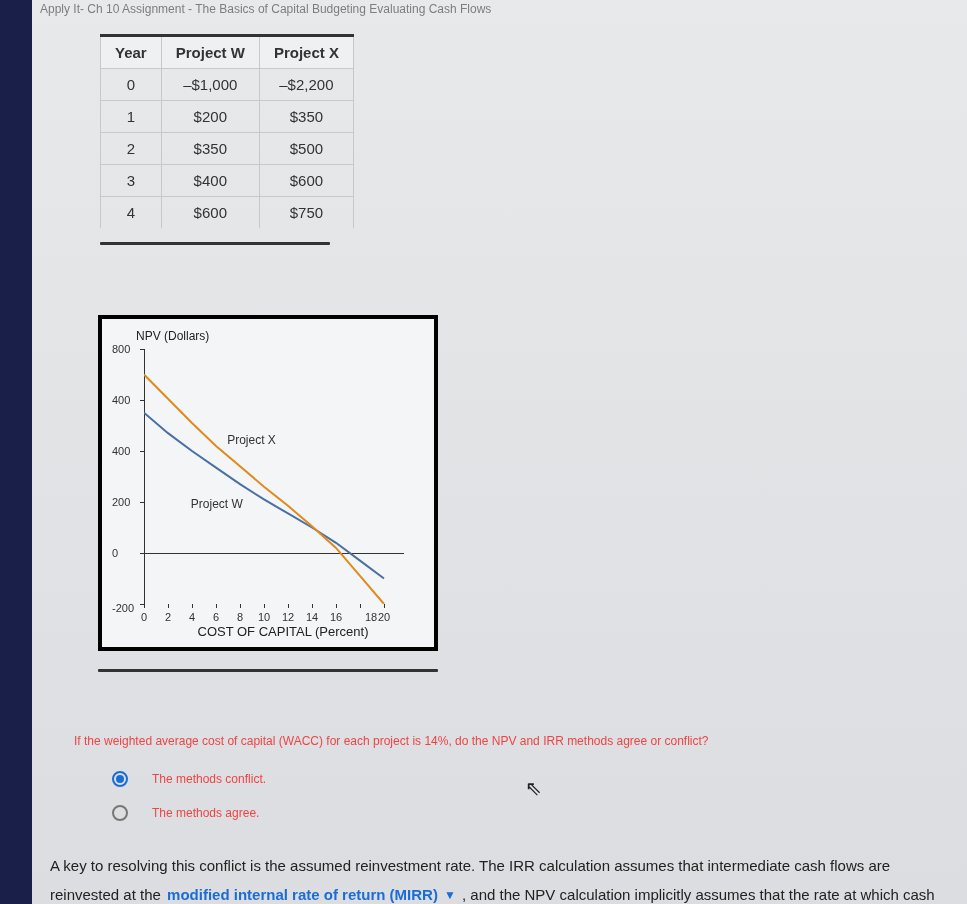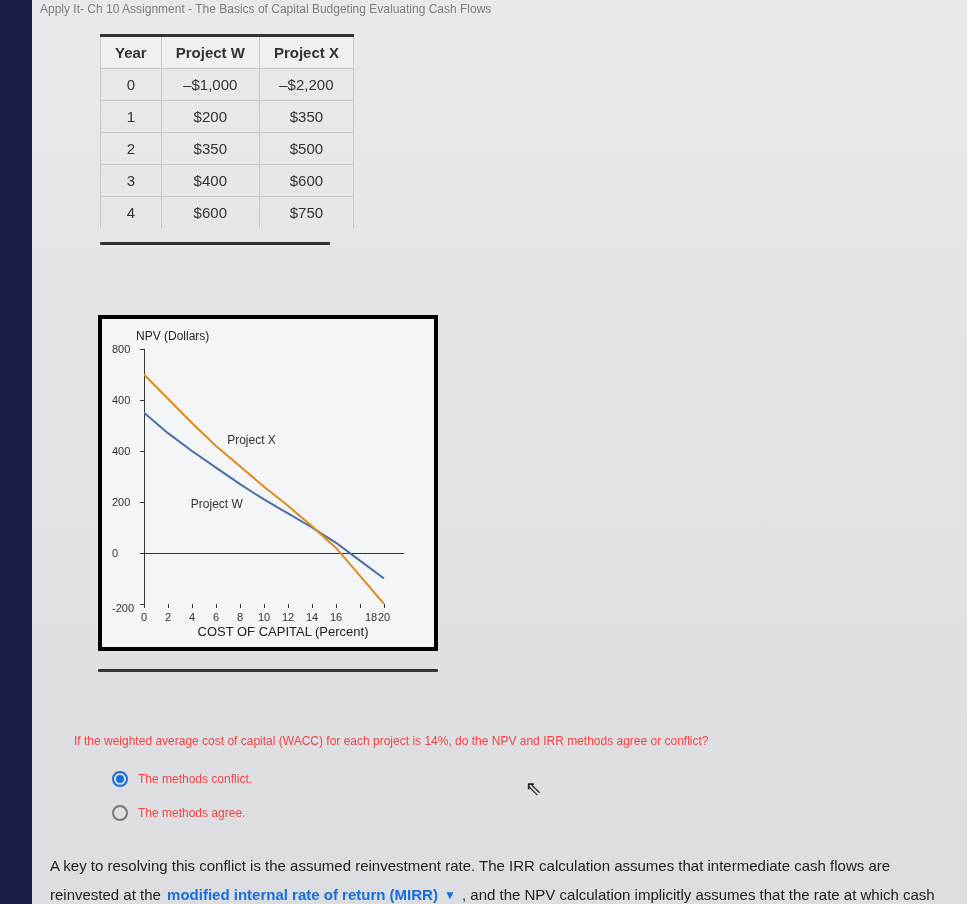"The methods conflict." .radio-option { gap: 10px -> 24px }
